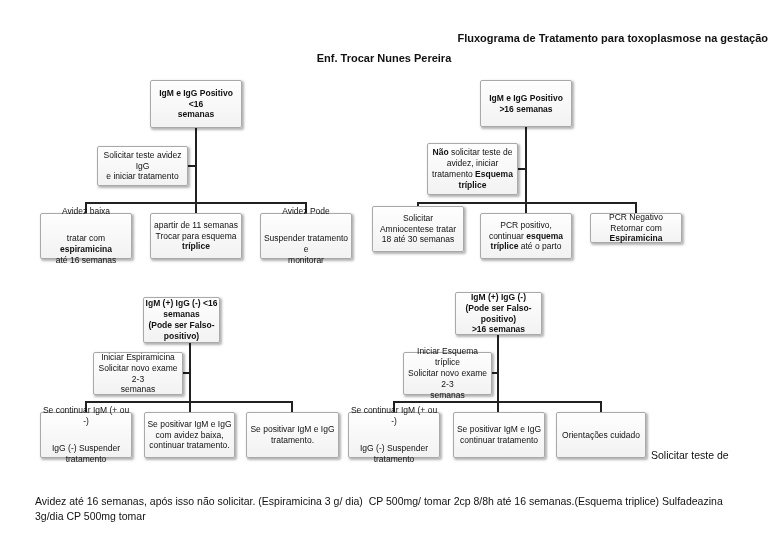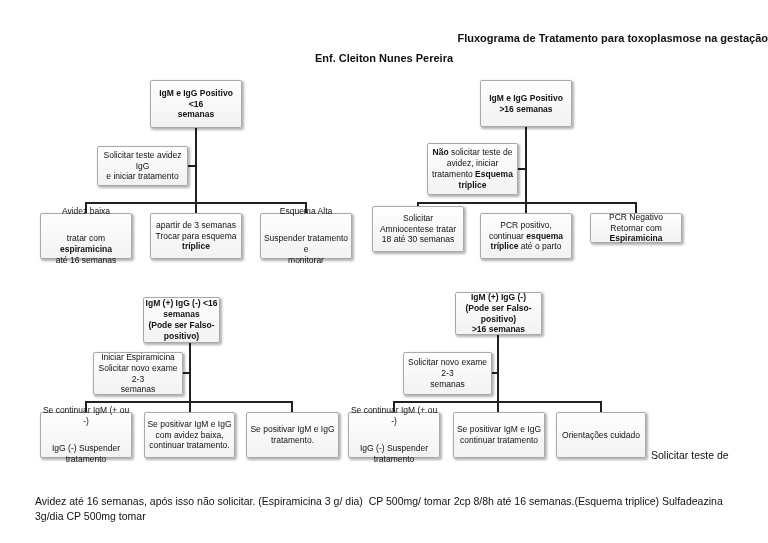"Enf. Cleiton Nunes Pereira" div.subtitle { text: Cleiton -> Trocar }
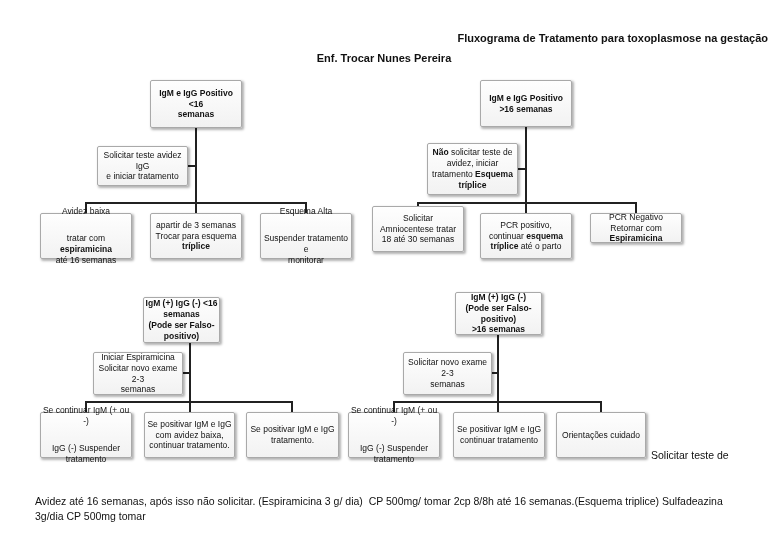"Esquema Alta" span { text: Esquema Alta -> Avidez Pode }
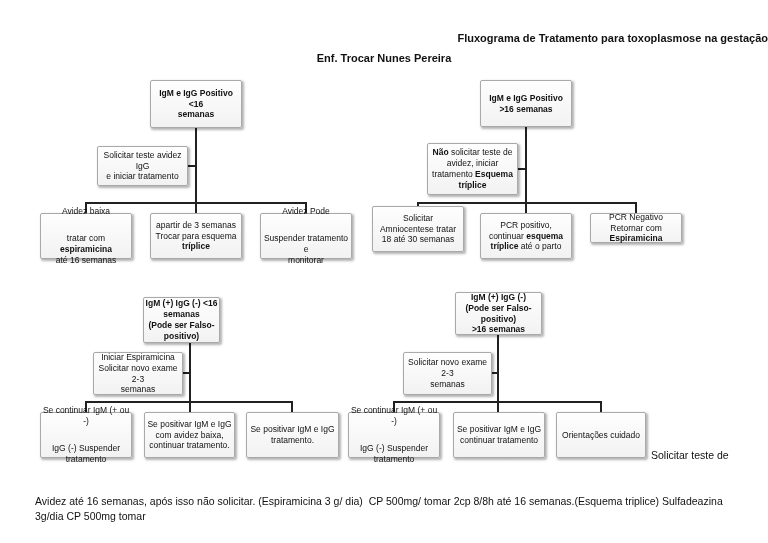"apartir de 3 semanas" span { text: 3 -> 11 }
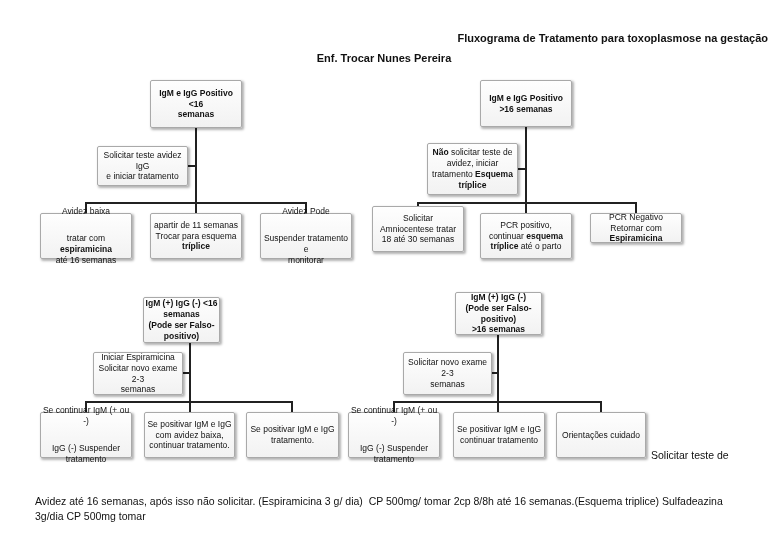"Iniciar Esquema tríplice" div { html: none -> <div><span>Iniciar Esquema tríplice</span></div> }
